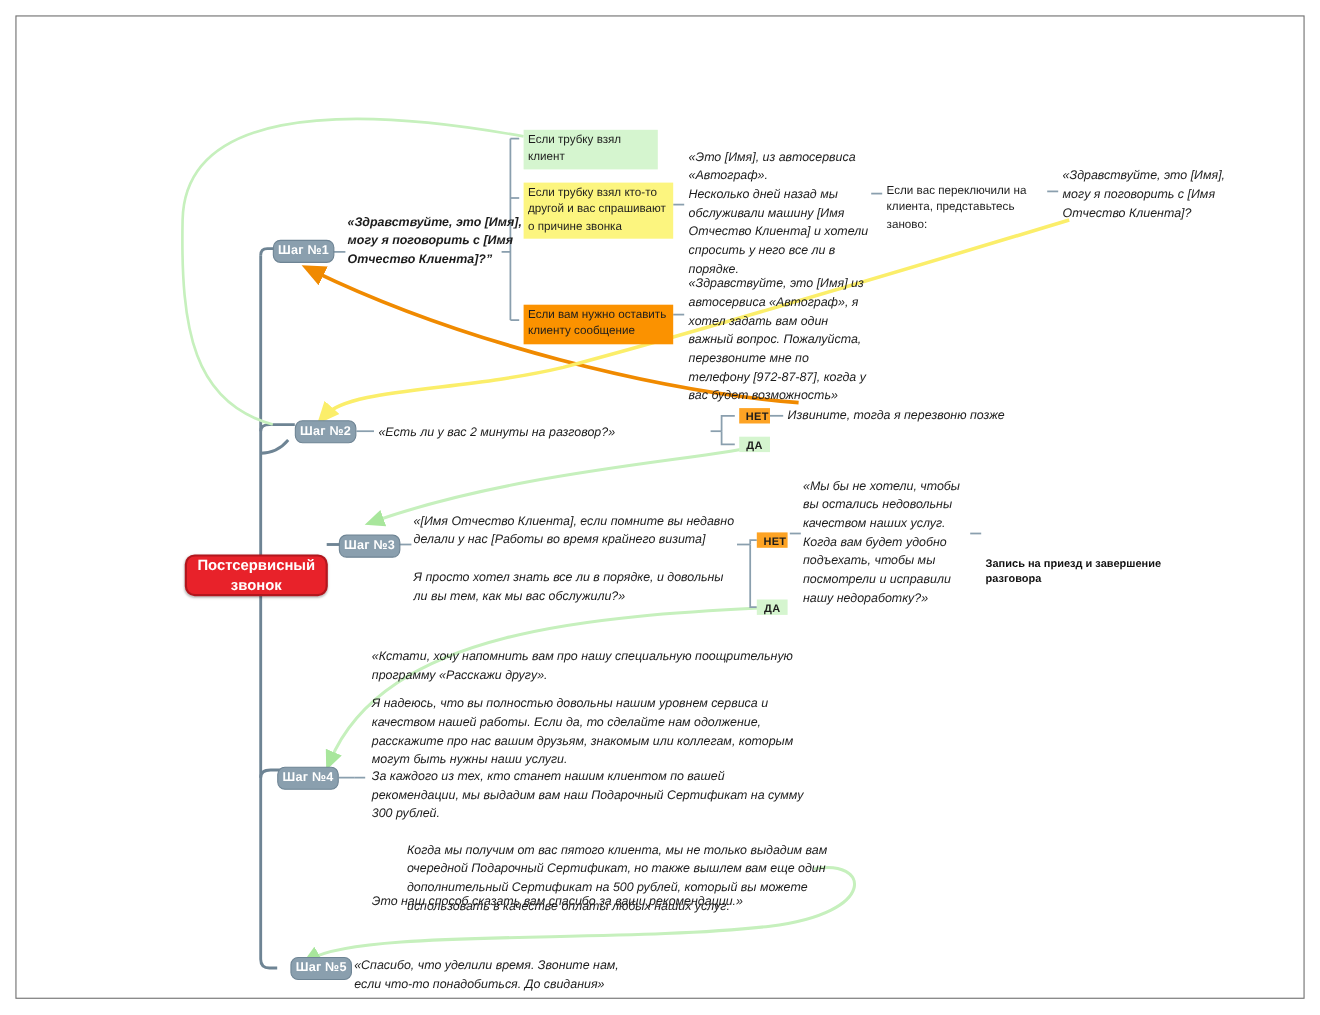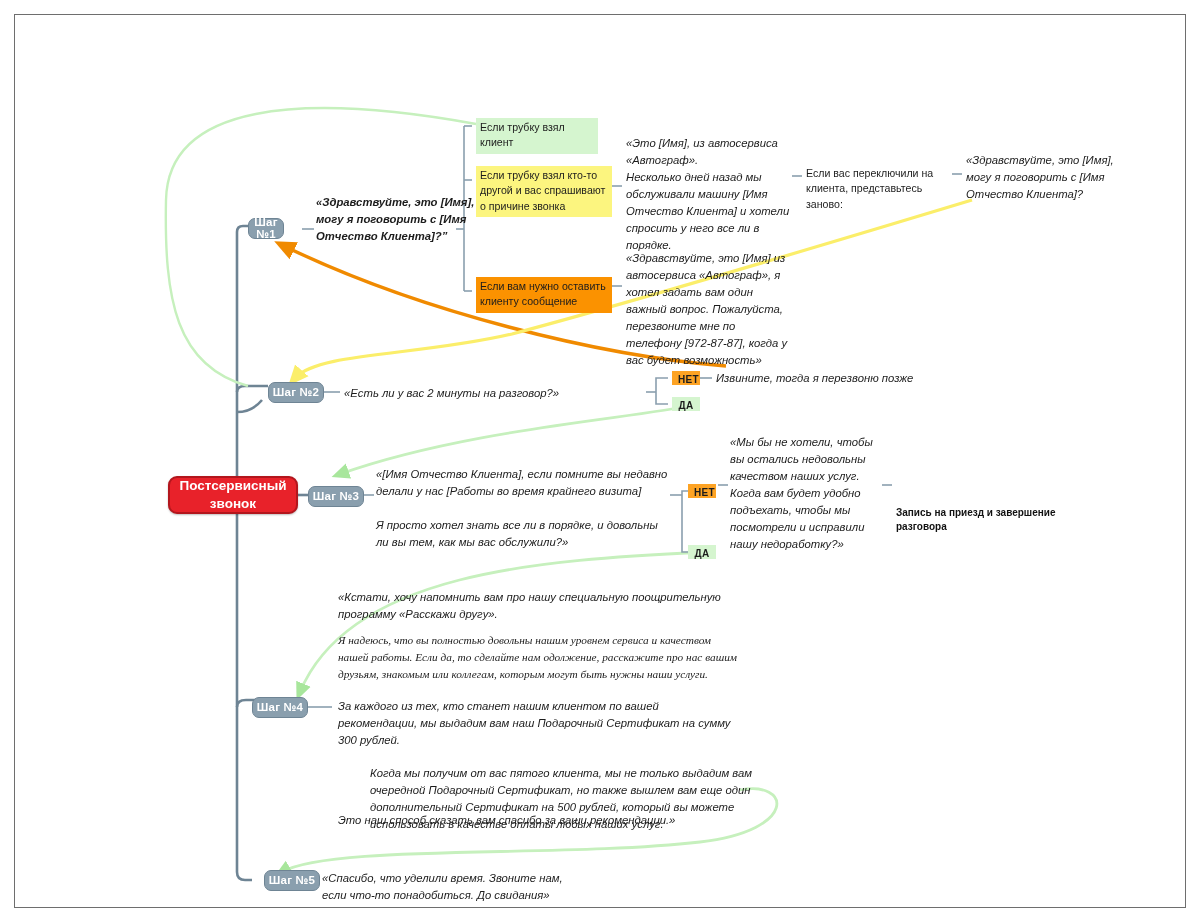"Шаг №1" div.node { width: 36px -> 56px }
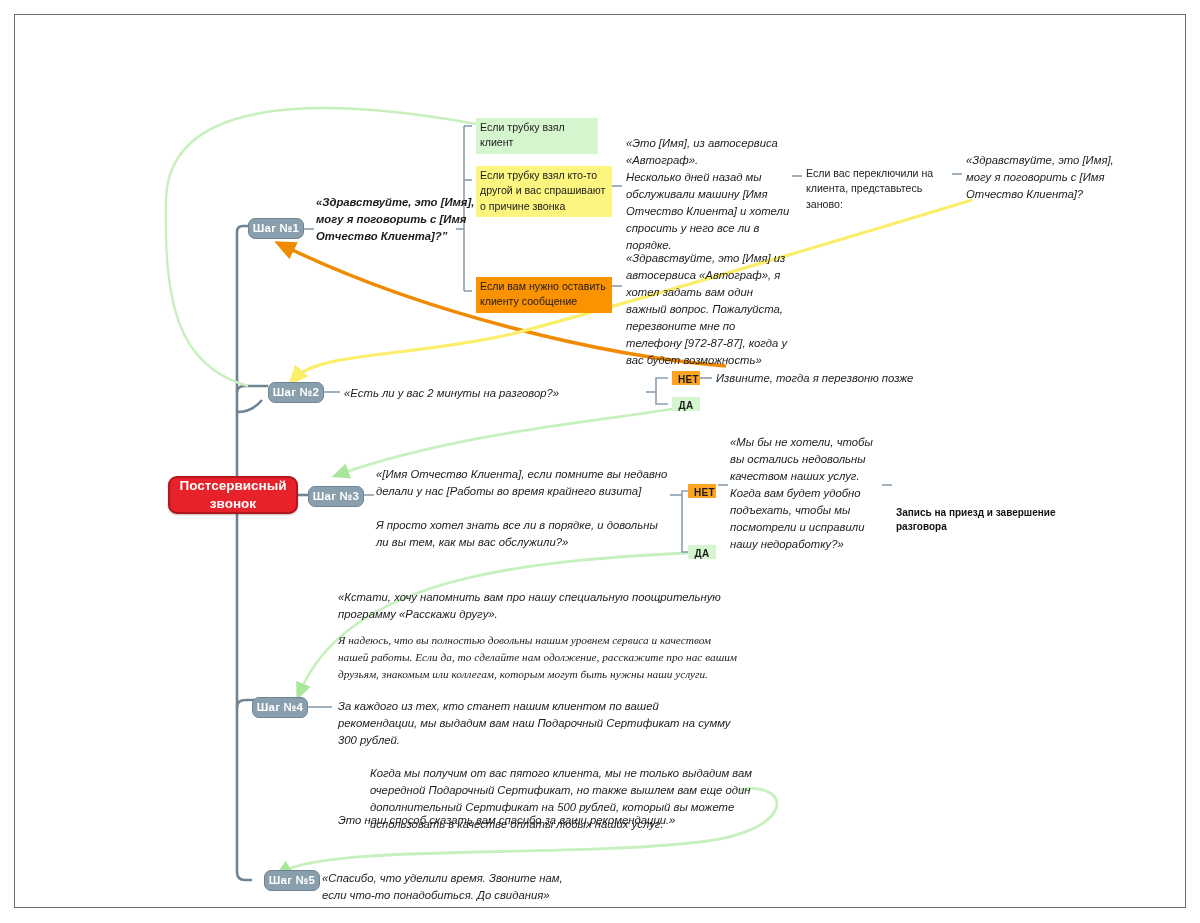"Постсервисный" .root-node { margin-top: none -> 28px }
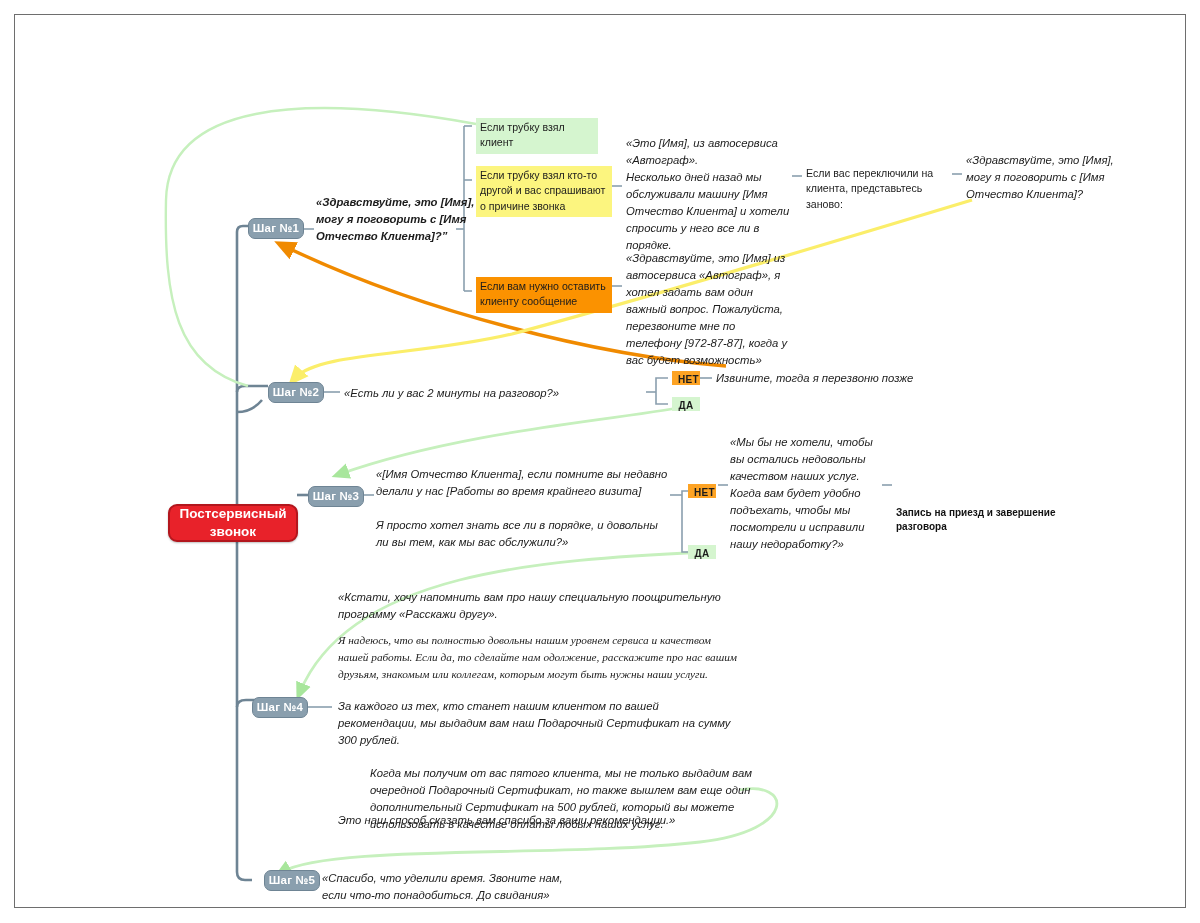"Я надеюсь, что вы полностью" div.node { font-family: Liberation Serif, serif -> none }
